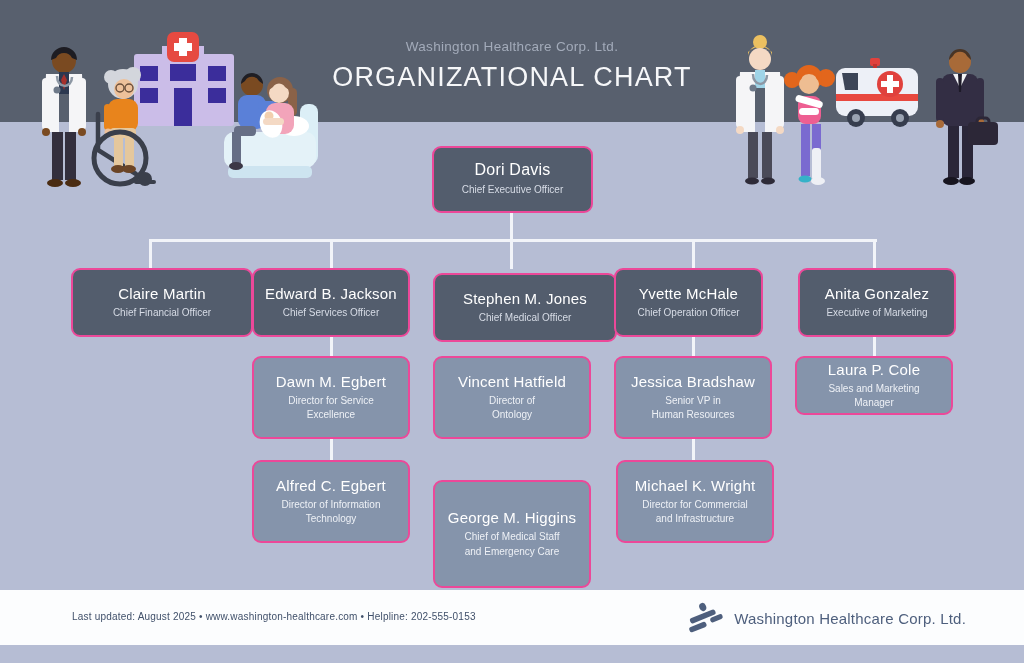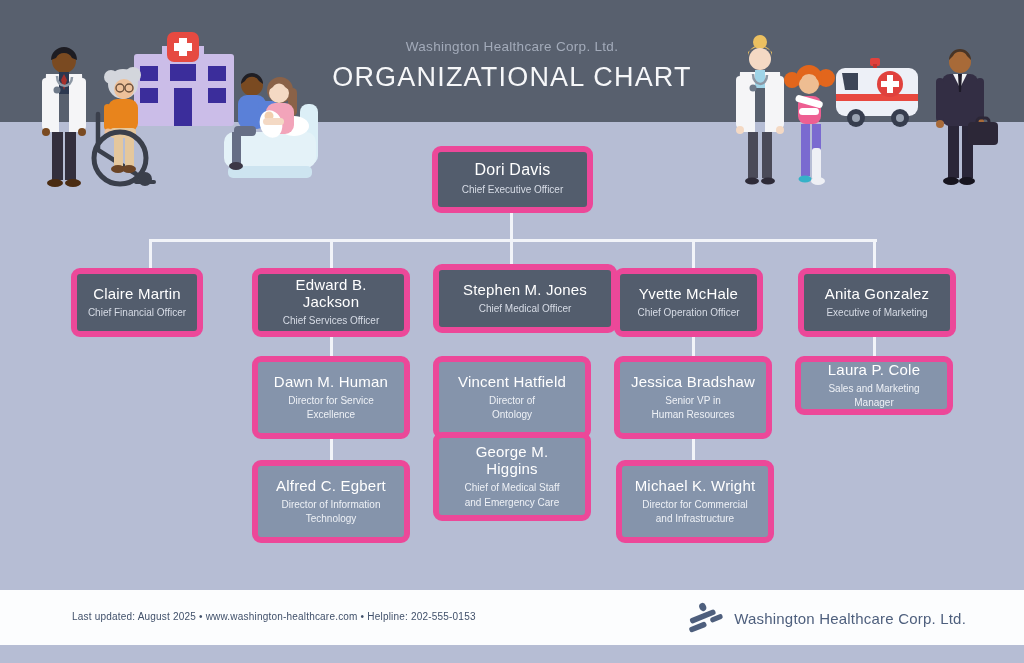"Dori Davis" .node { border: 6px solid #ec4899 -> 2px solid #ec4899 }
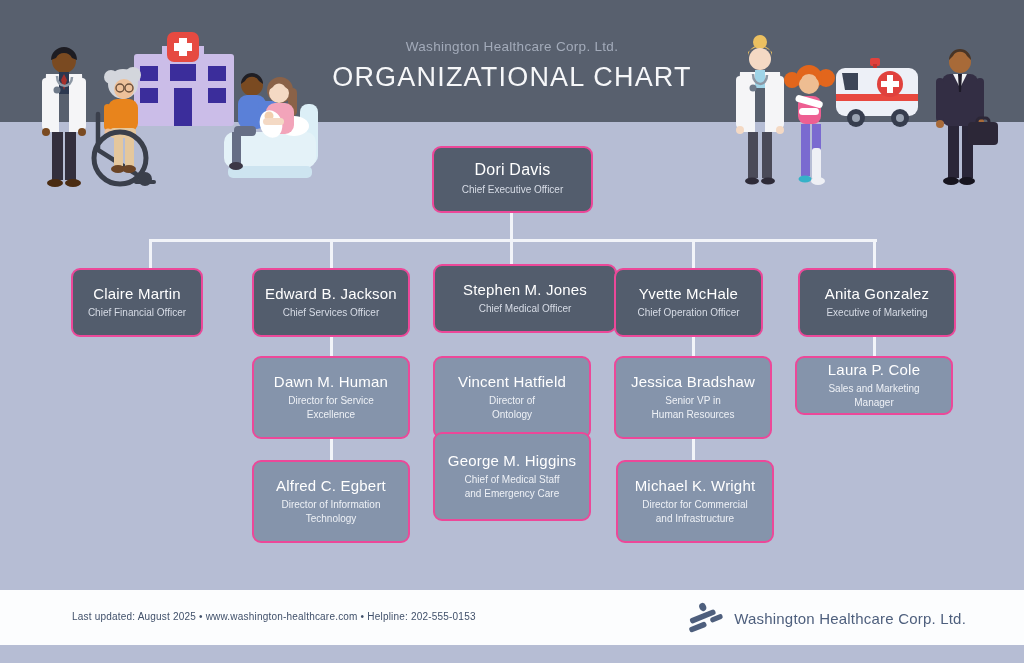"Claire Martin" div.node { width: 132px -> 182px }
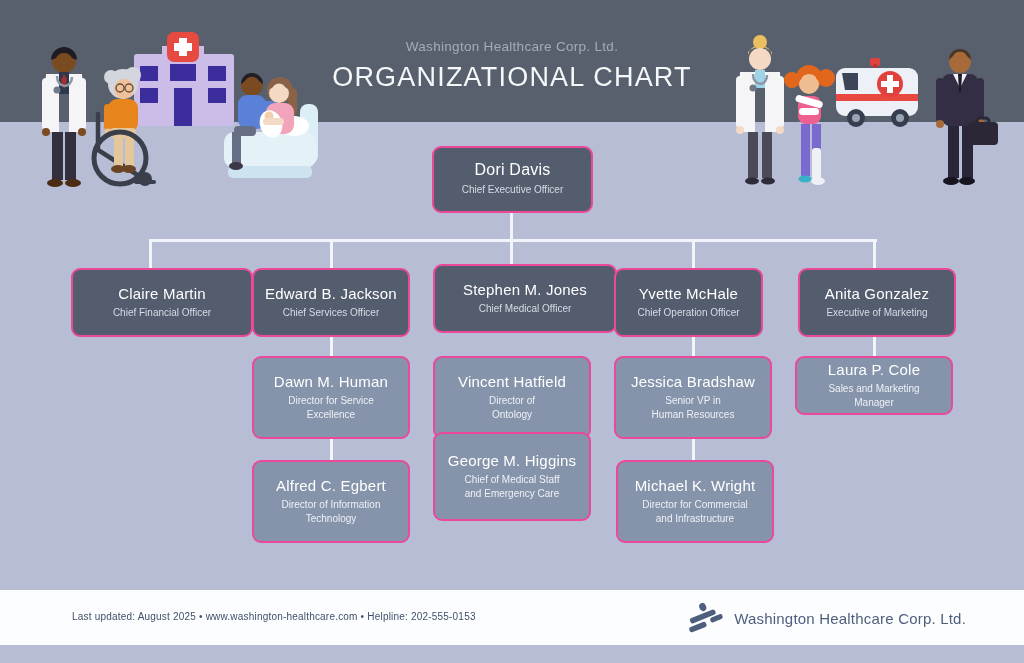"Stephen M. Jones" div.node { top: 264px -> 273px }
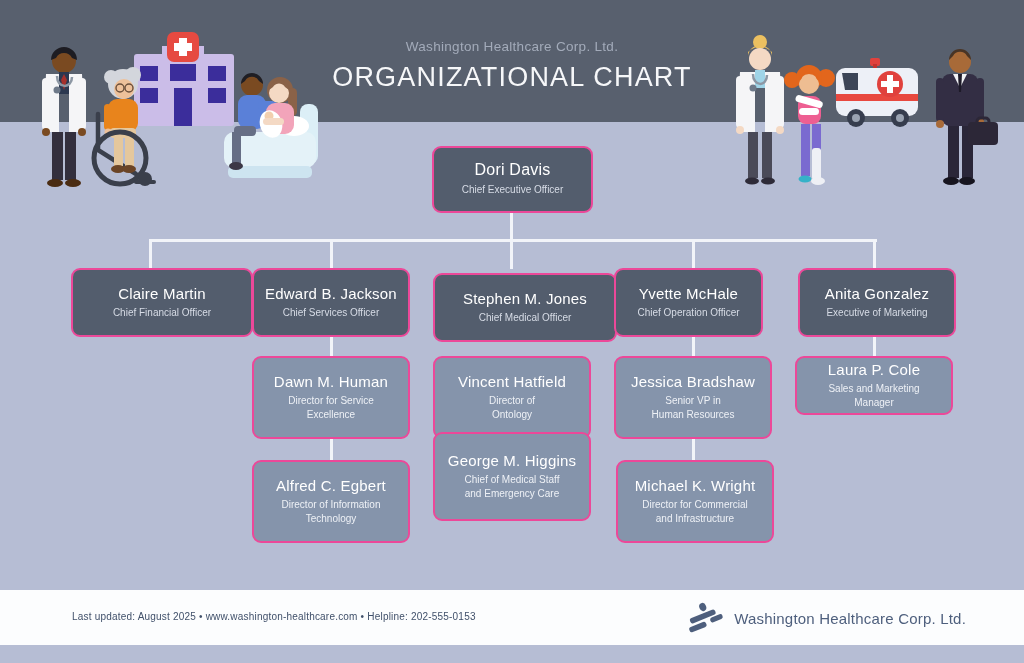"Dawn M. Human" div.name { text: Human -> Egbert }
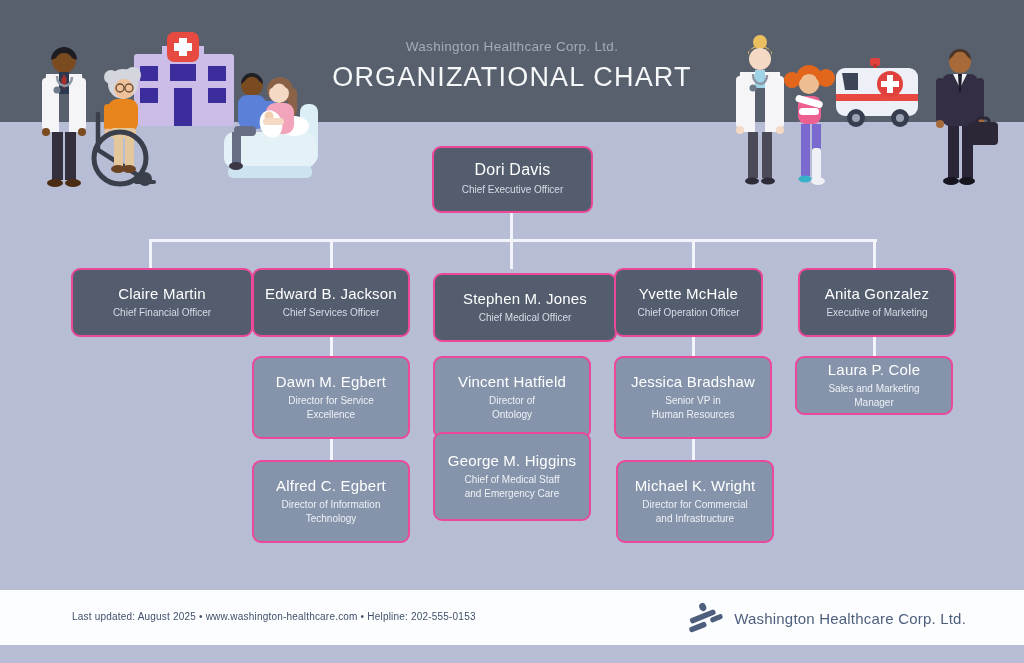"George M. Higgins" div.node { height: 89px -> 108px; top: 432px -> 480px }
